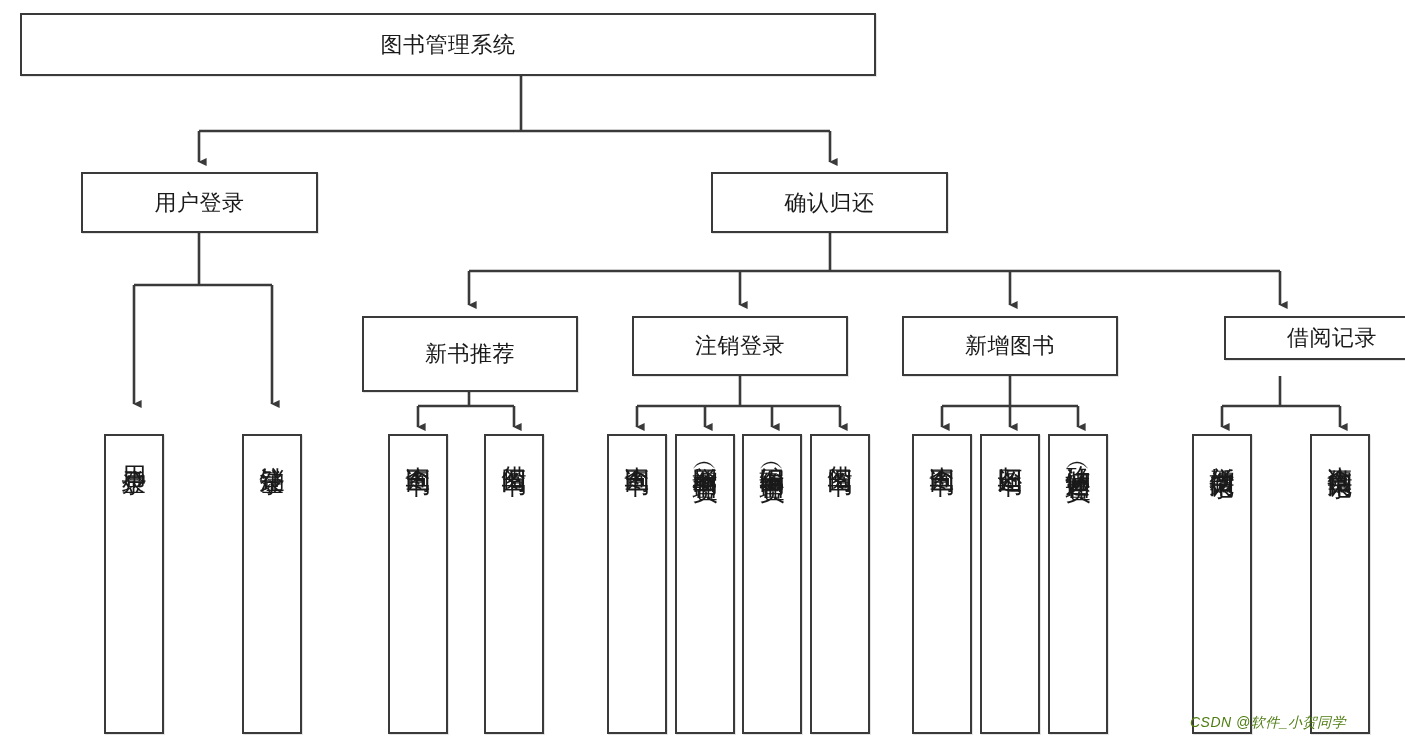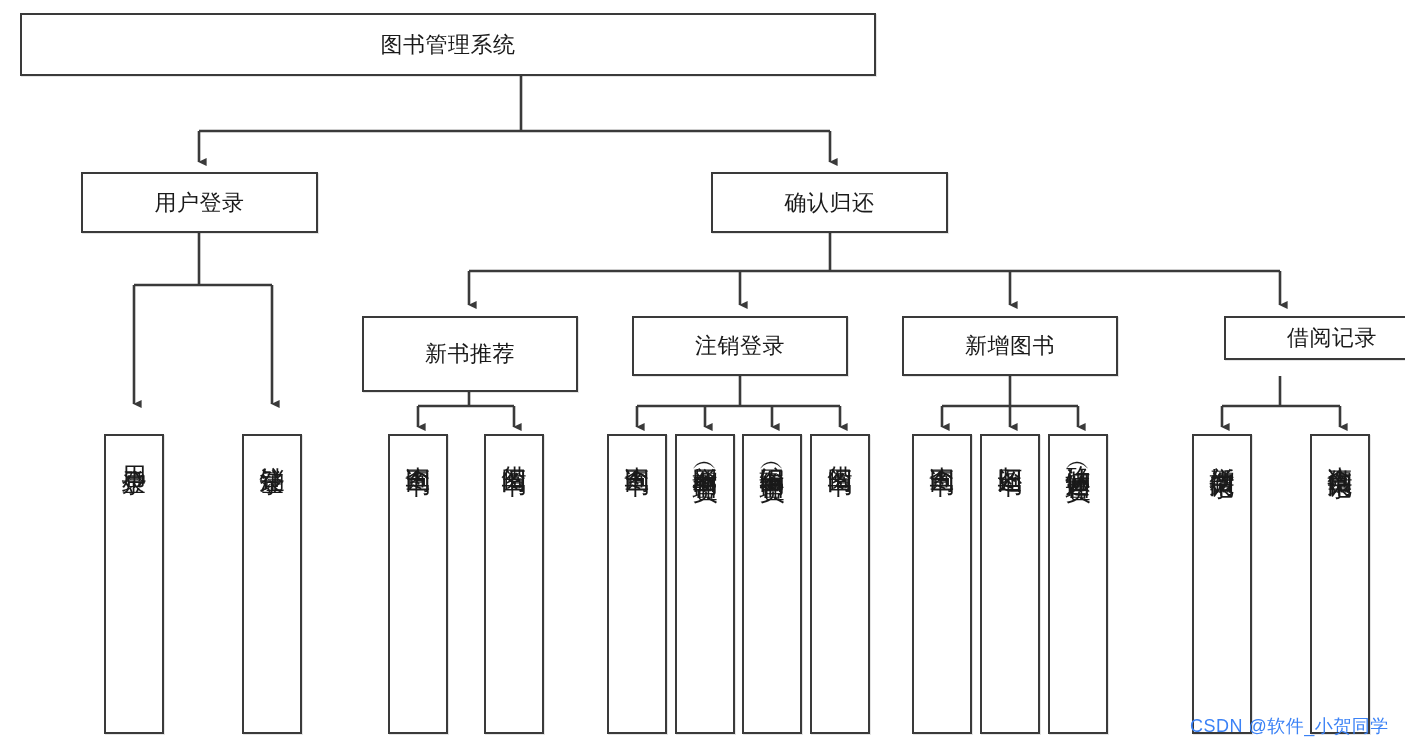"CSDN @软件_小贺同学" #watermark { color: #3b82f6 -> #4d7c0f; font-size: 18px -> 14px; font-style: none -> italic }
